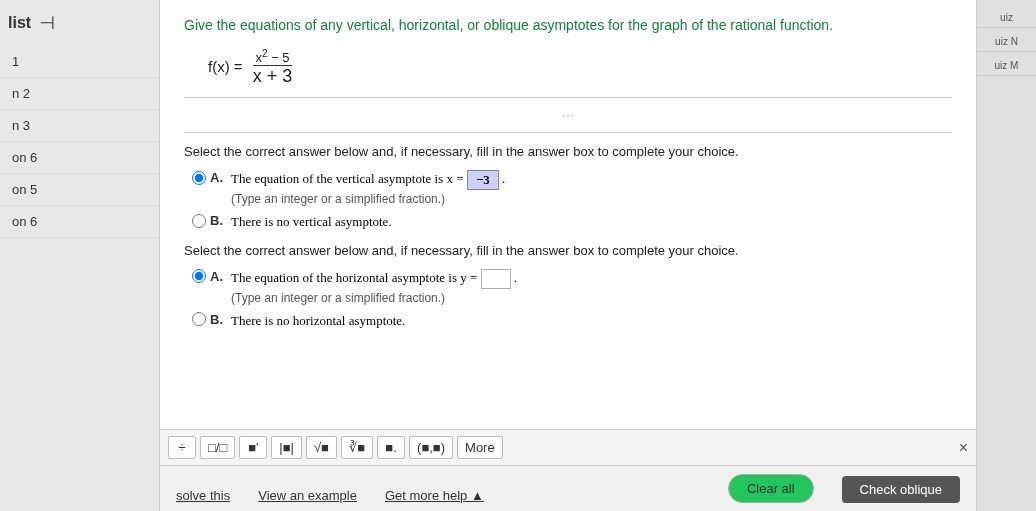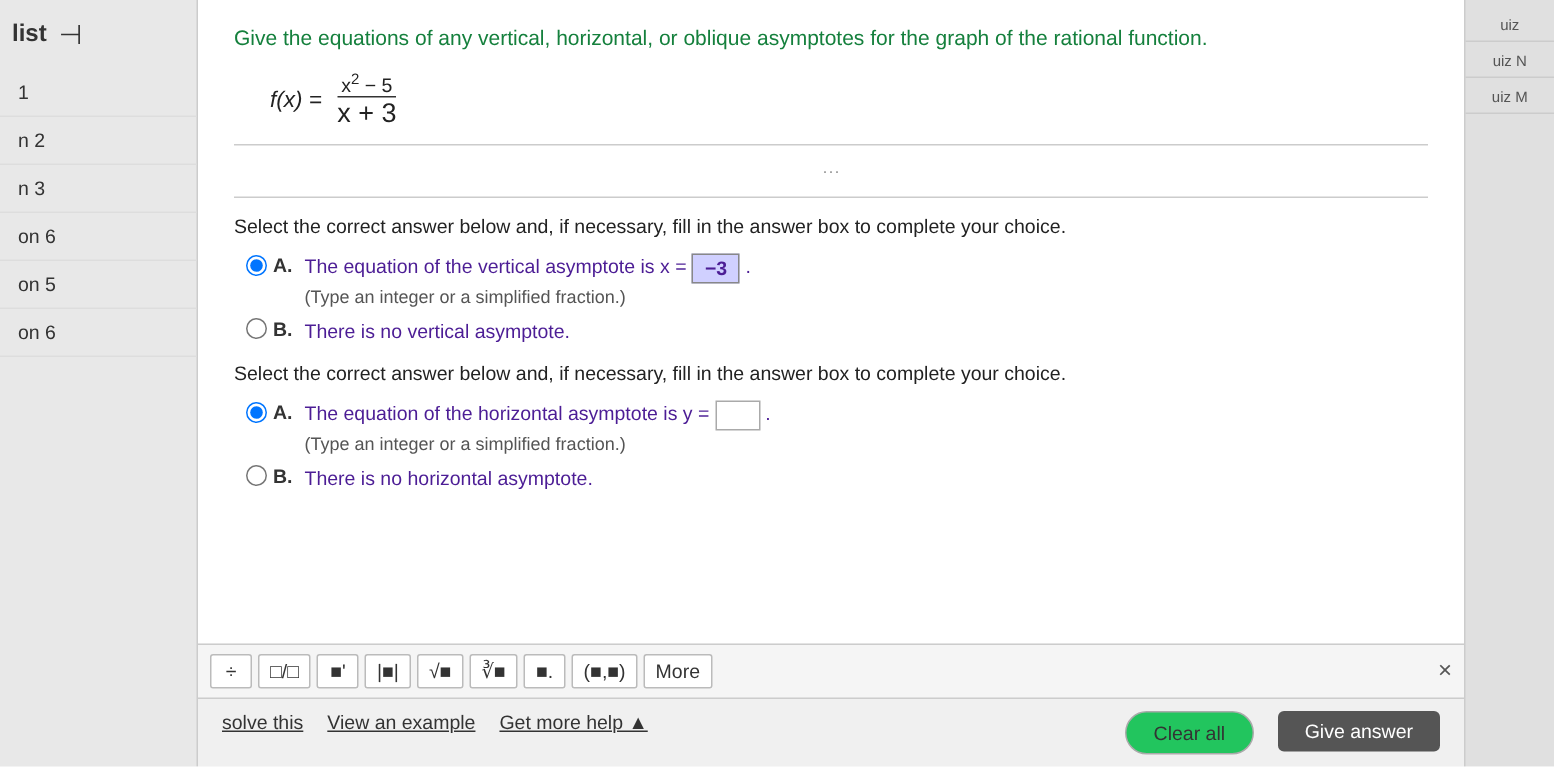"list" .sidebar { width: 132px -> 160px }
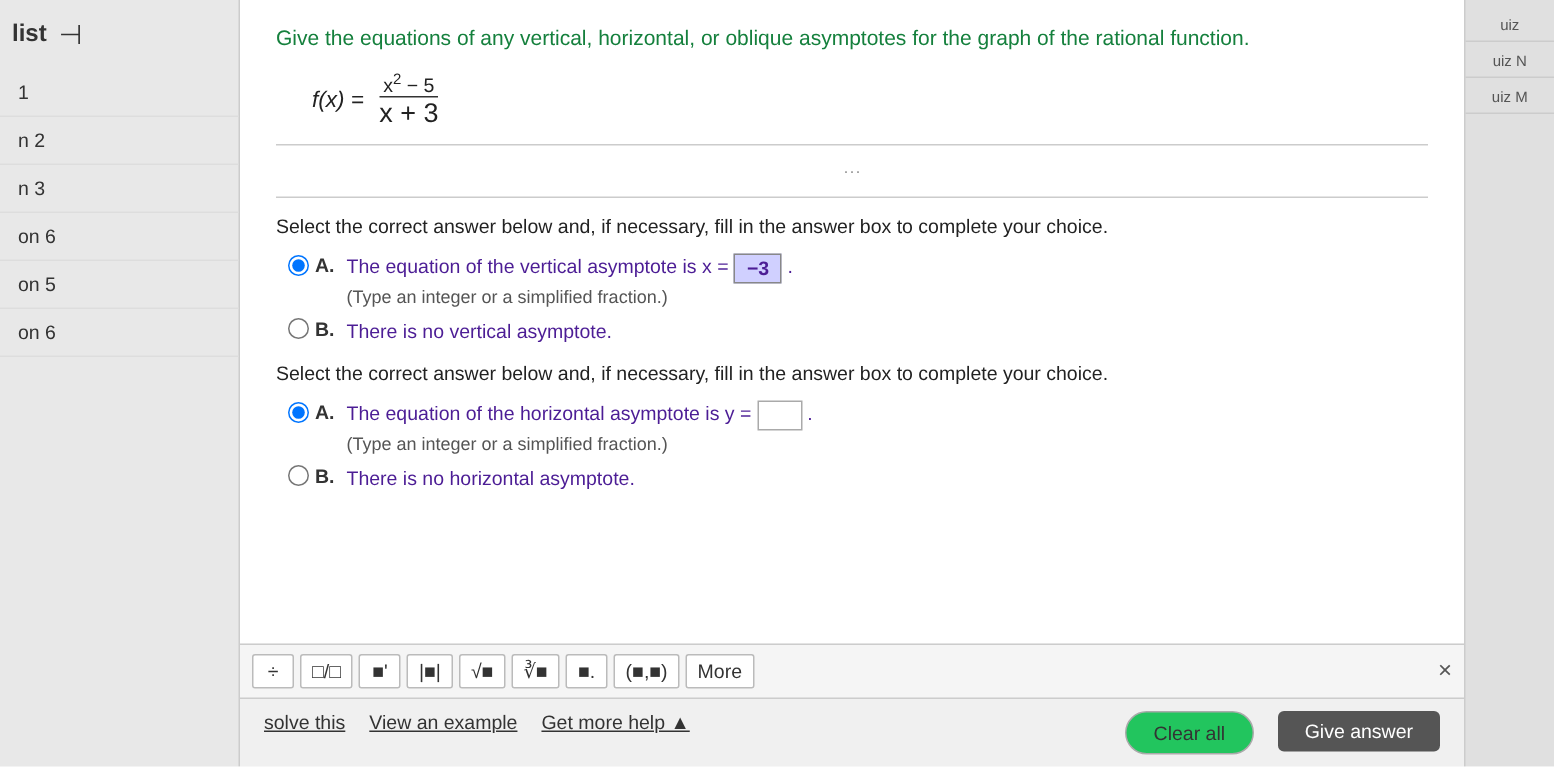"f(x) =" .function-display .func-name { font-style: italic -> none }
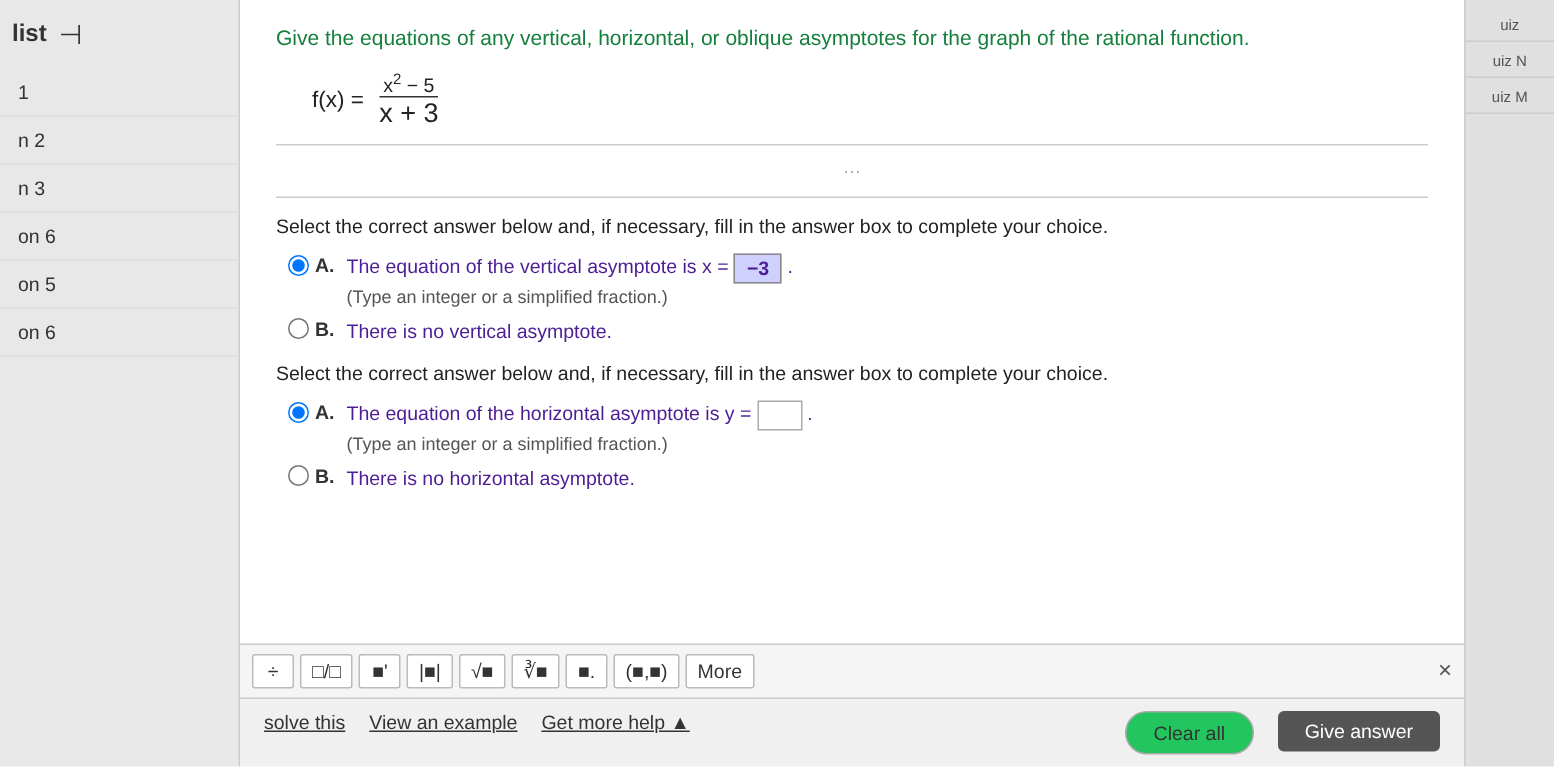"The equation of the vertical" .answer-option .option-text { color: #4c1d95 -> #000000; font-family: none -> Liberation Serif, serif }
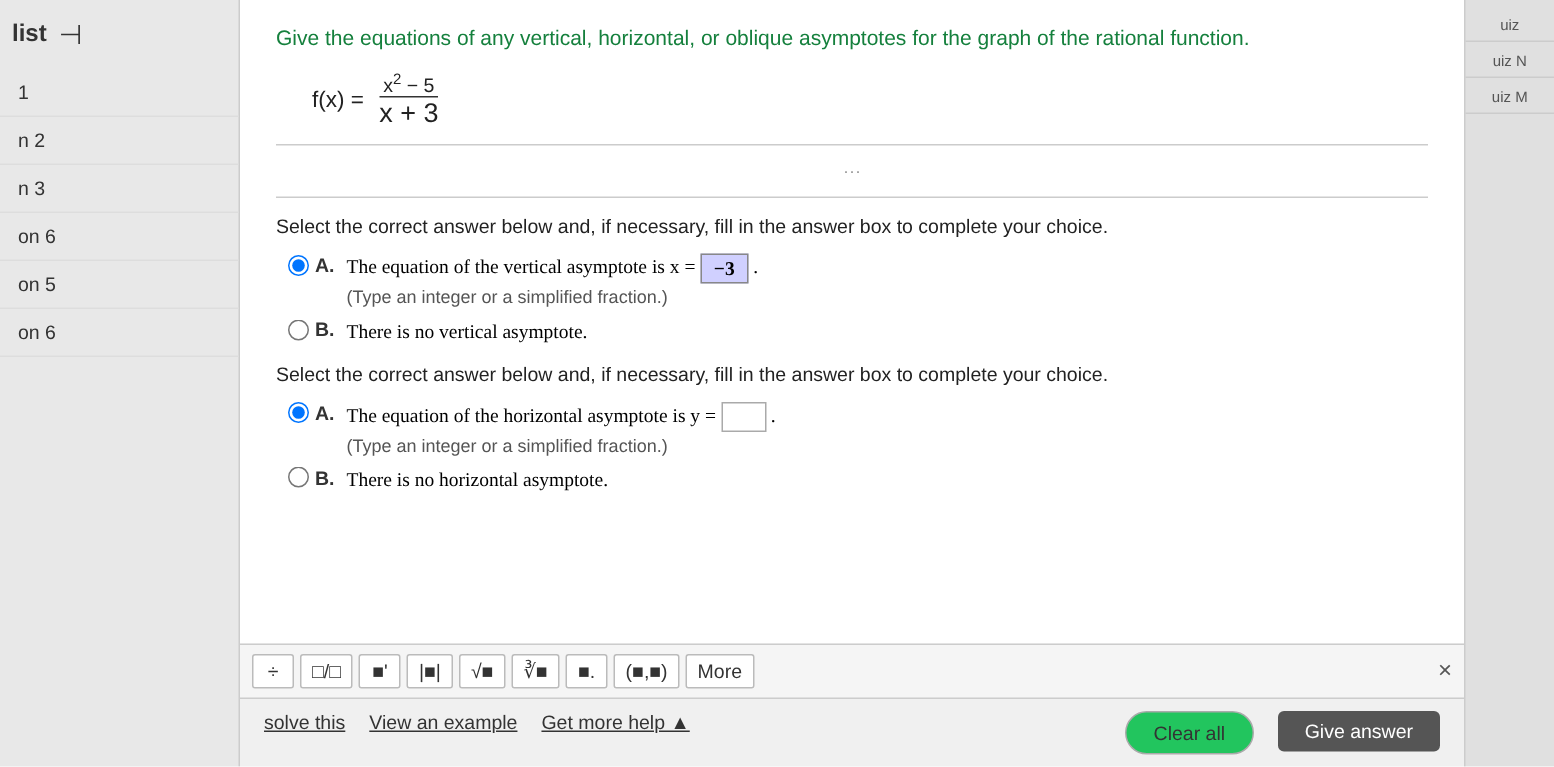"solve this" .bottom-bar { align-items: flex-start -> flex-end; gap: 16px -> 28px }
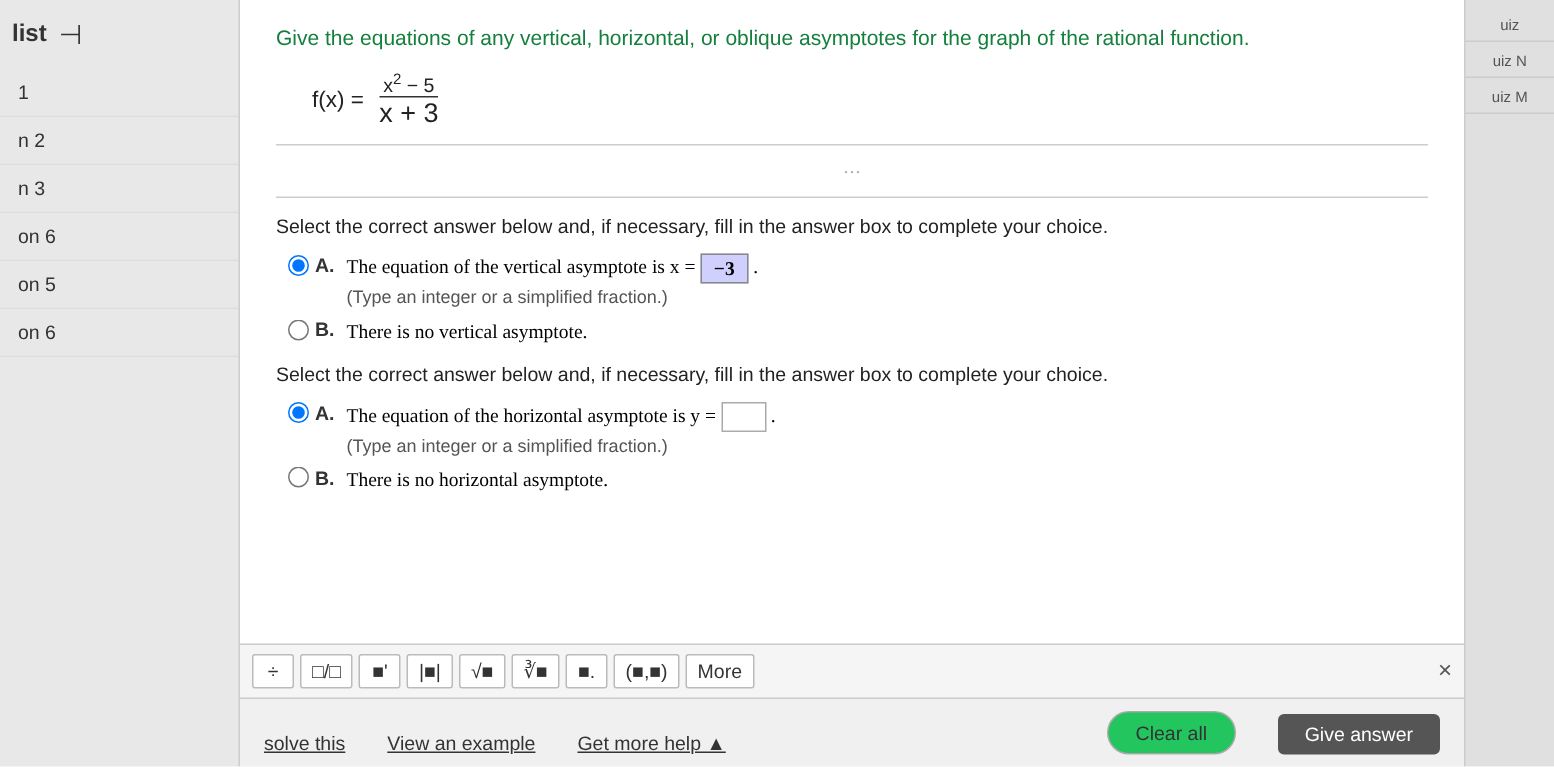"Give answer" button.check-answer-btn { text: Give answer -> Check oblique }
